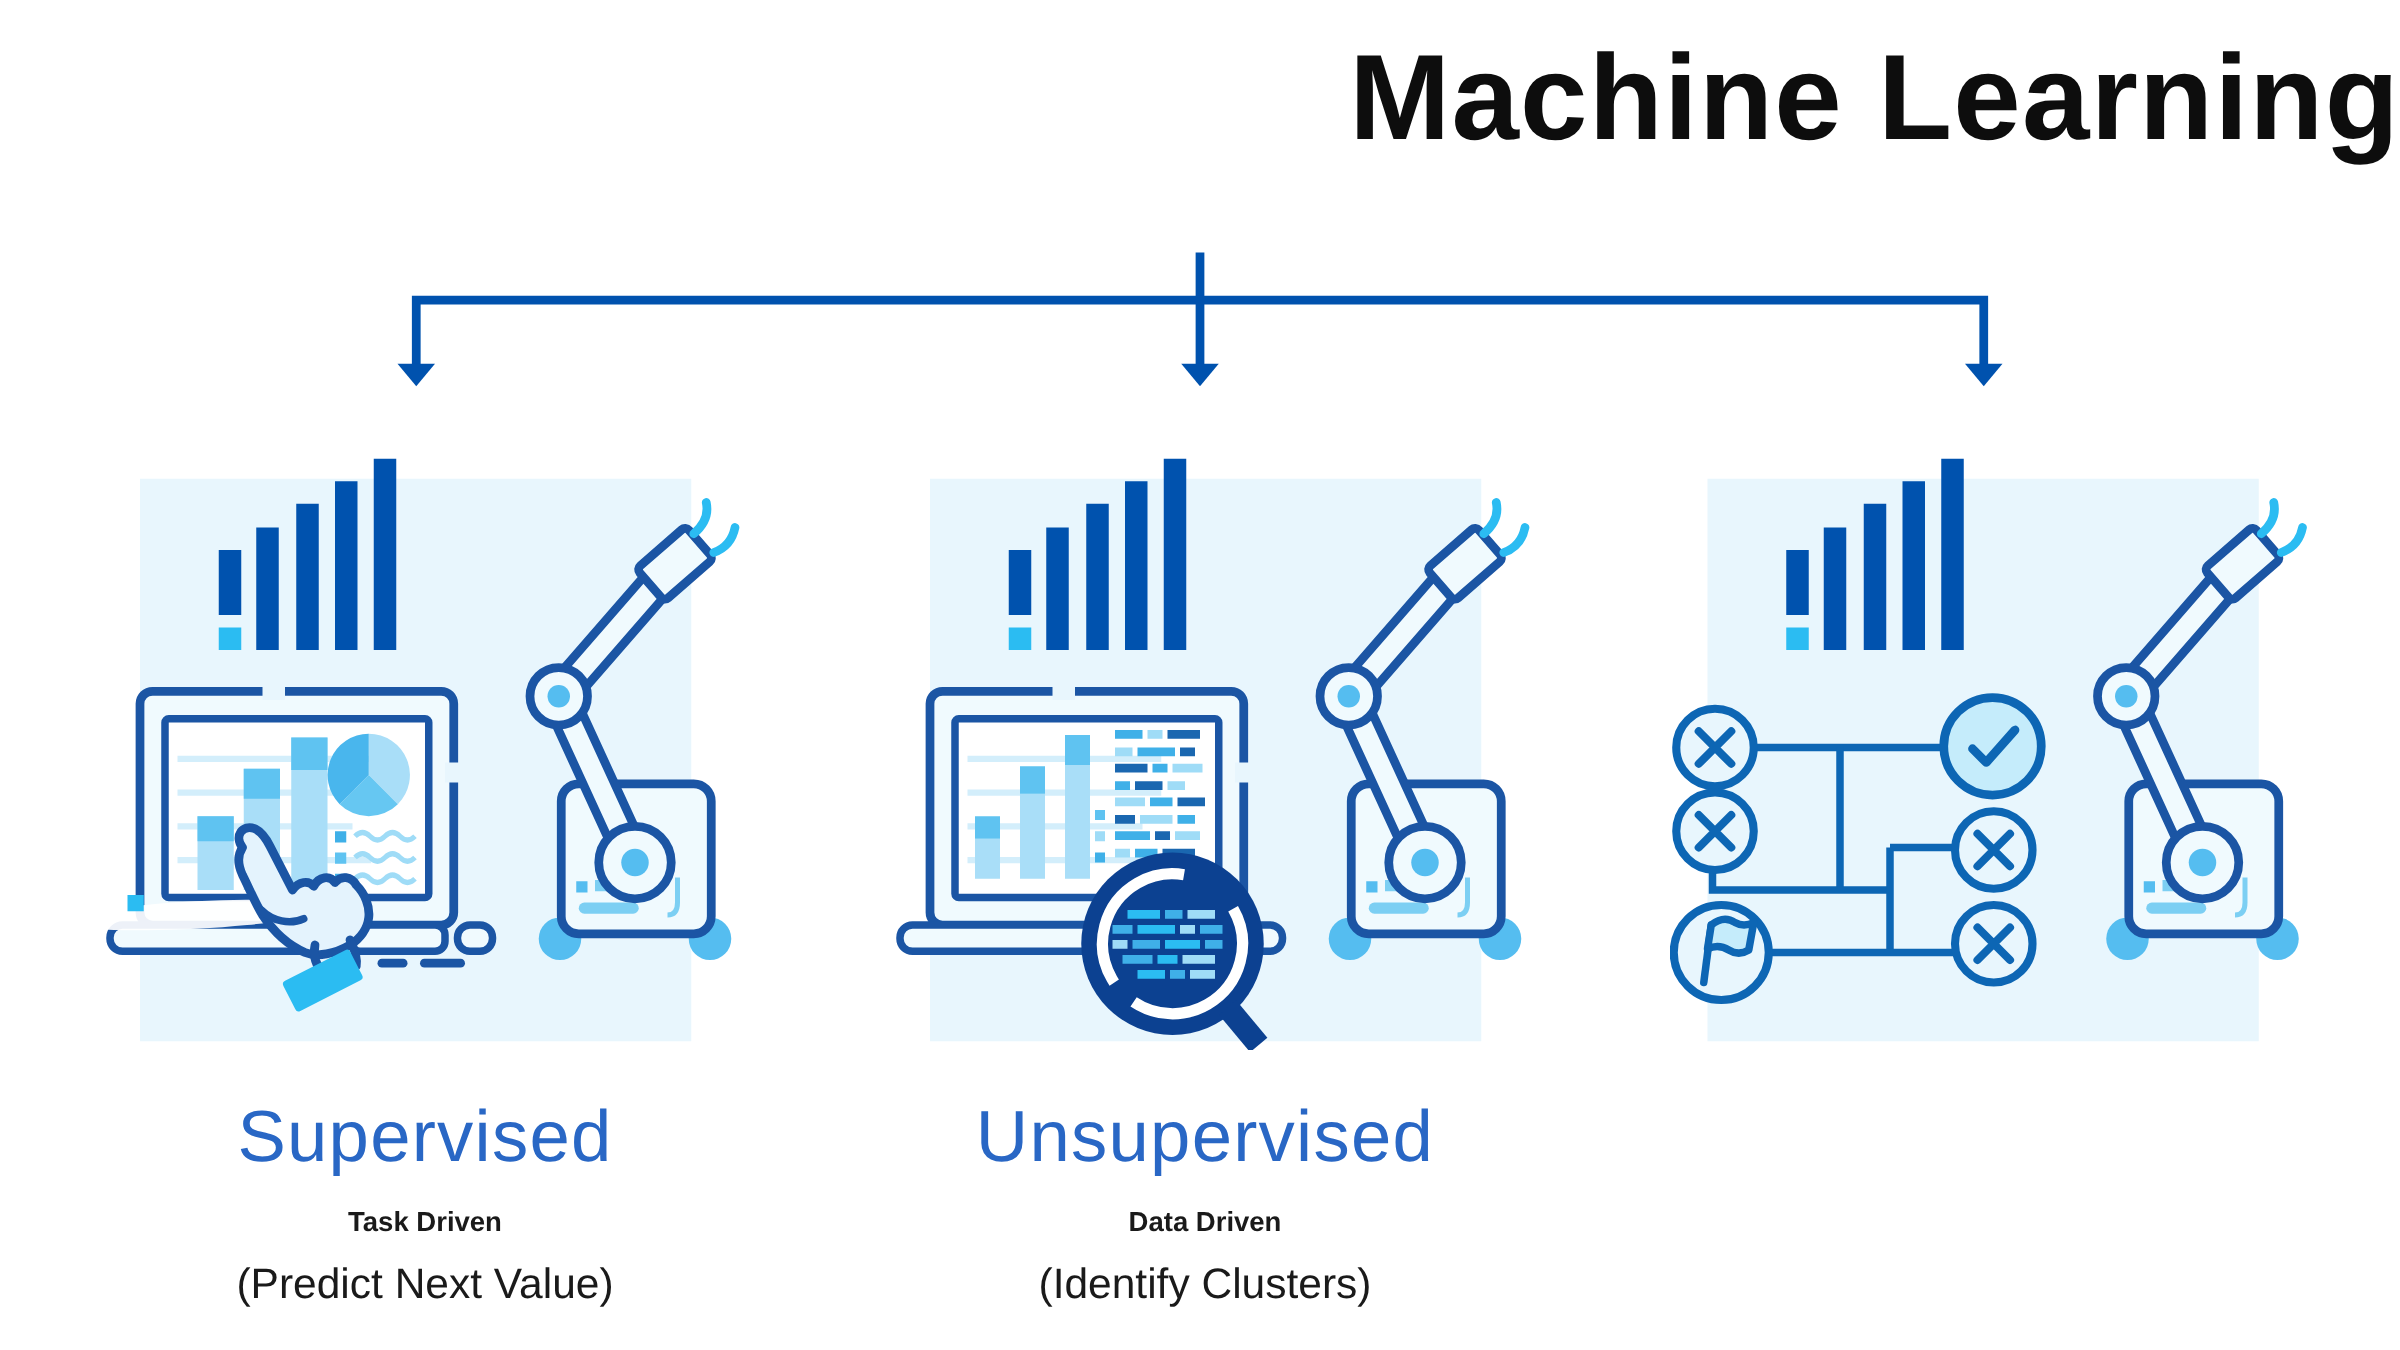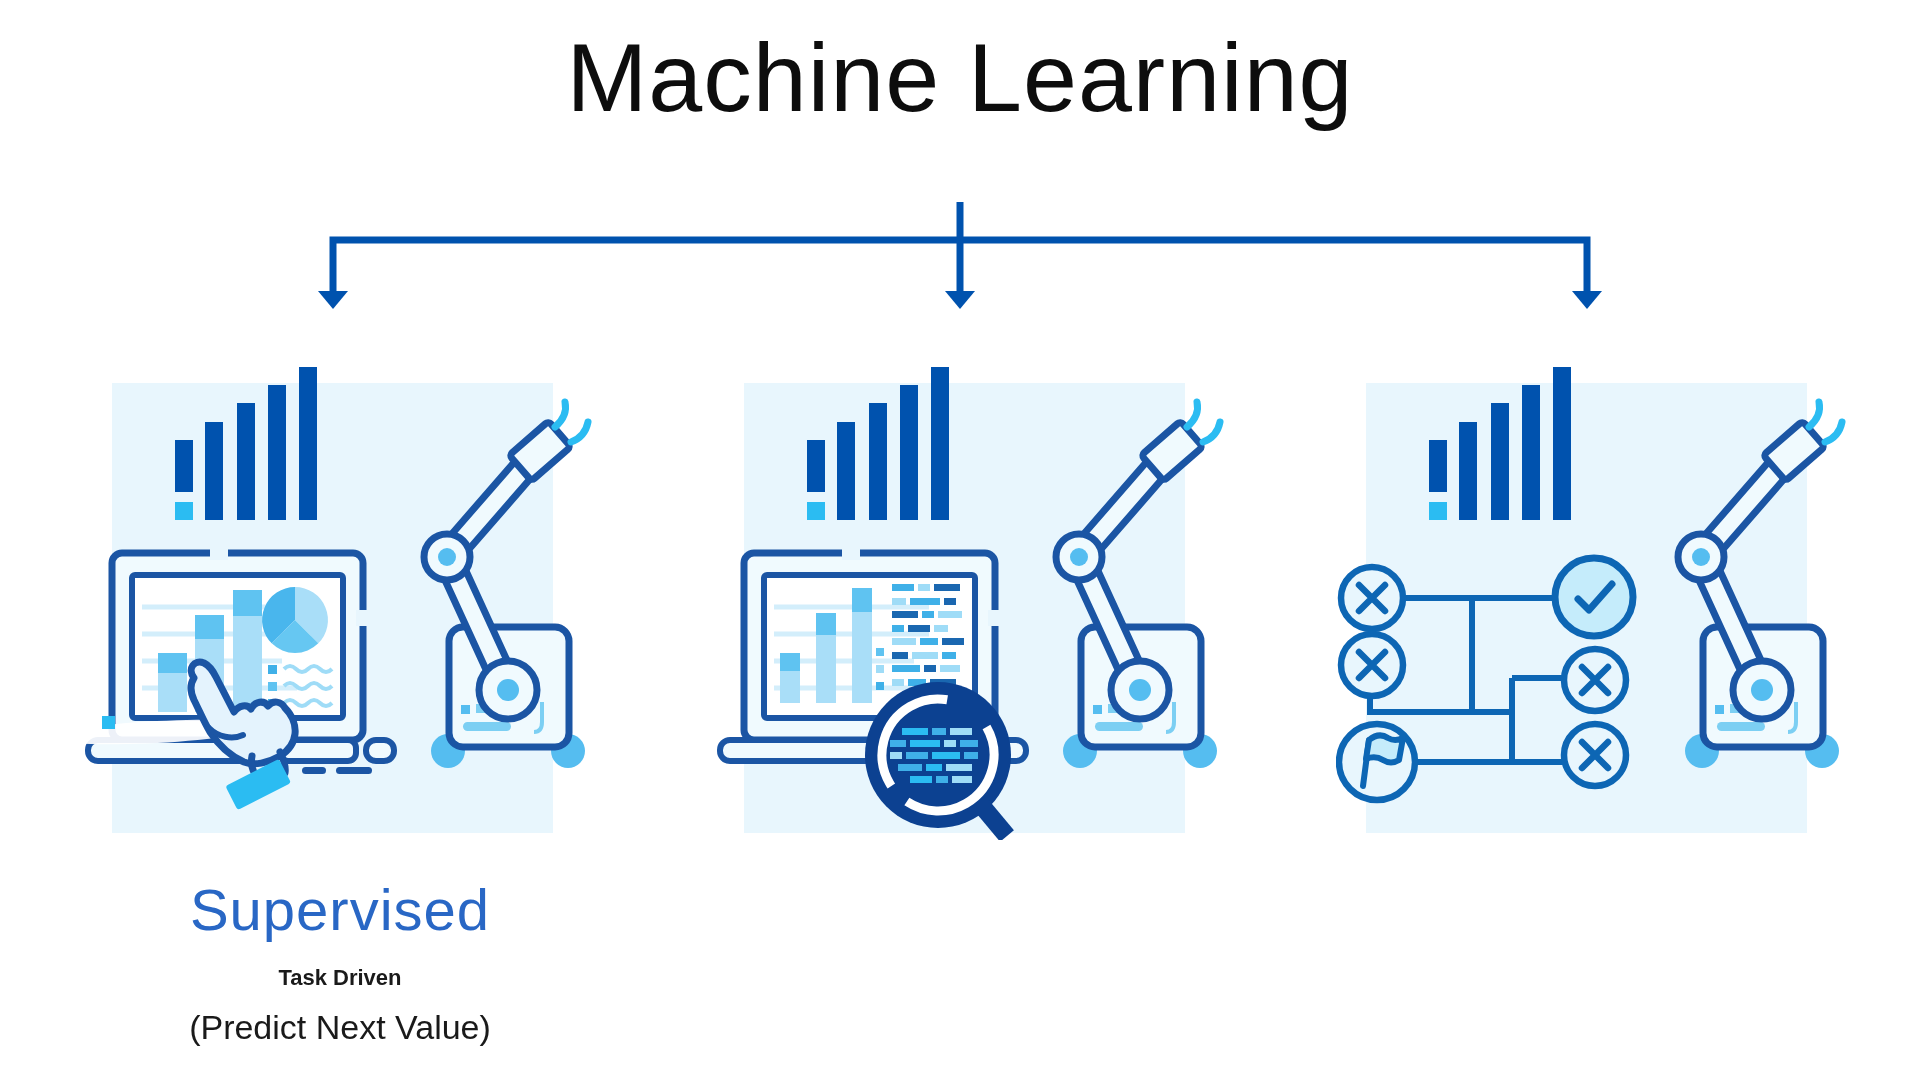"Machine Learning" .page-title { font-weight: 400 -> 700; text-align: center -> right }
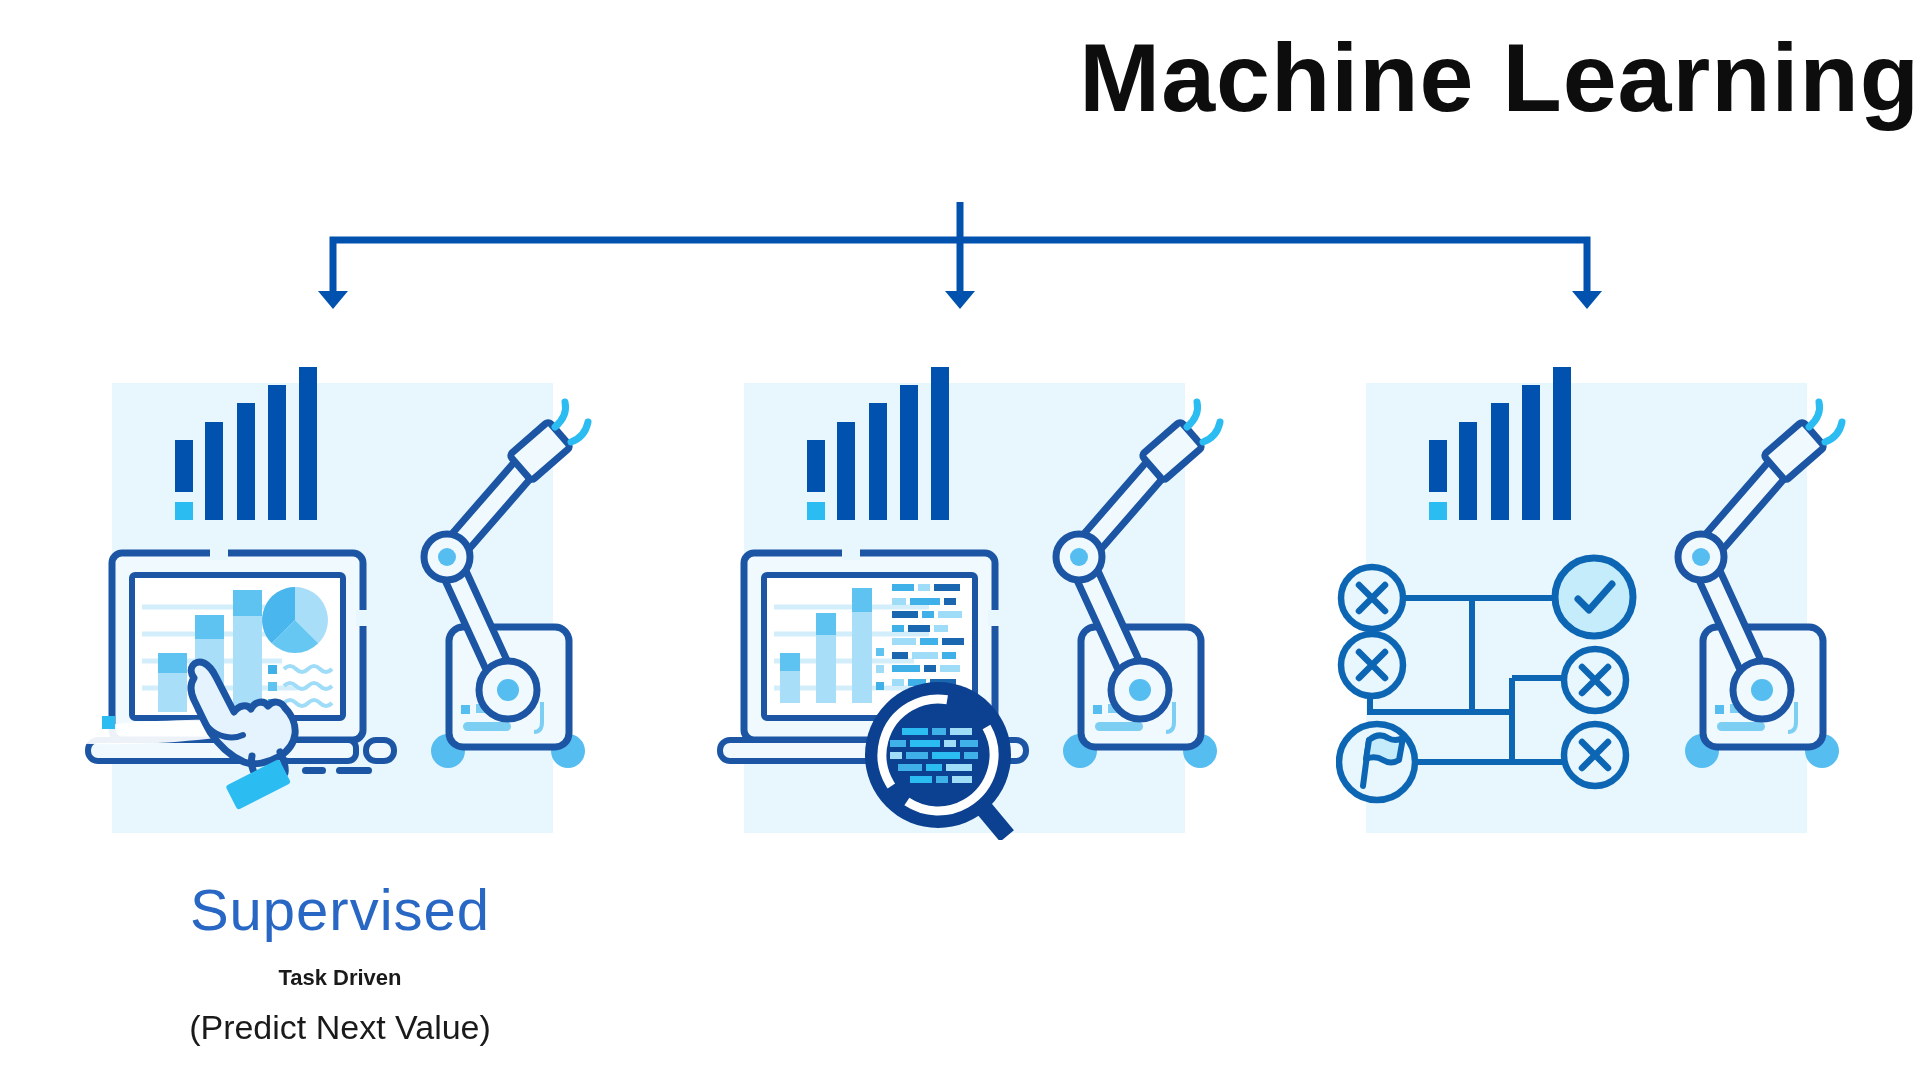"Unsupervised" div.caption { html: none -> <div> <div>Unsupervised</div> <div>Data Driven</div> <div>(Identify Clusters)</div> </div> }
